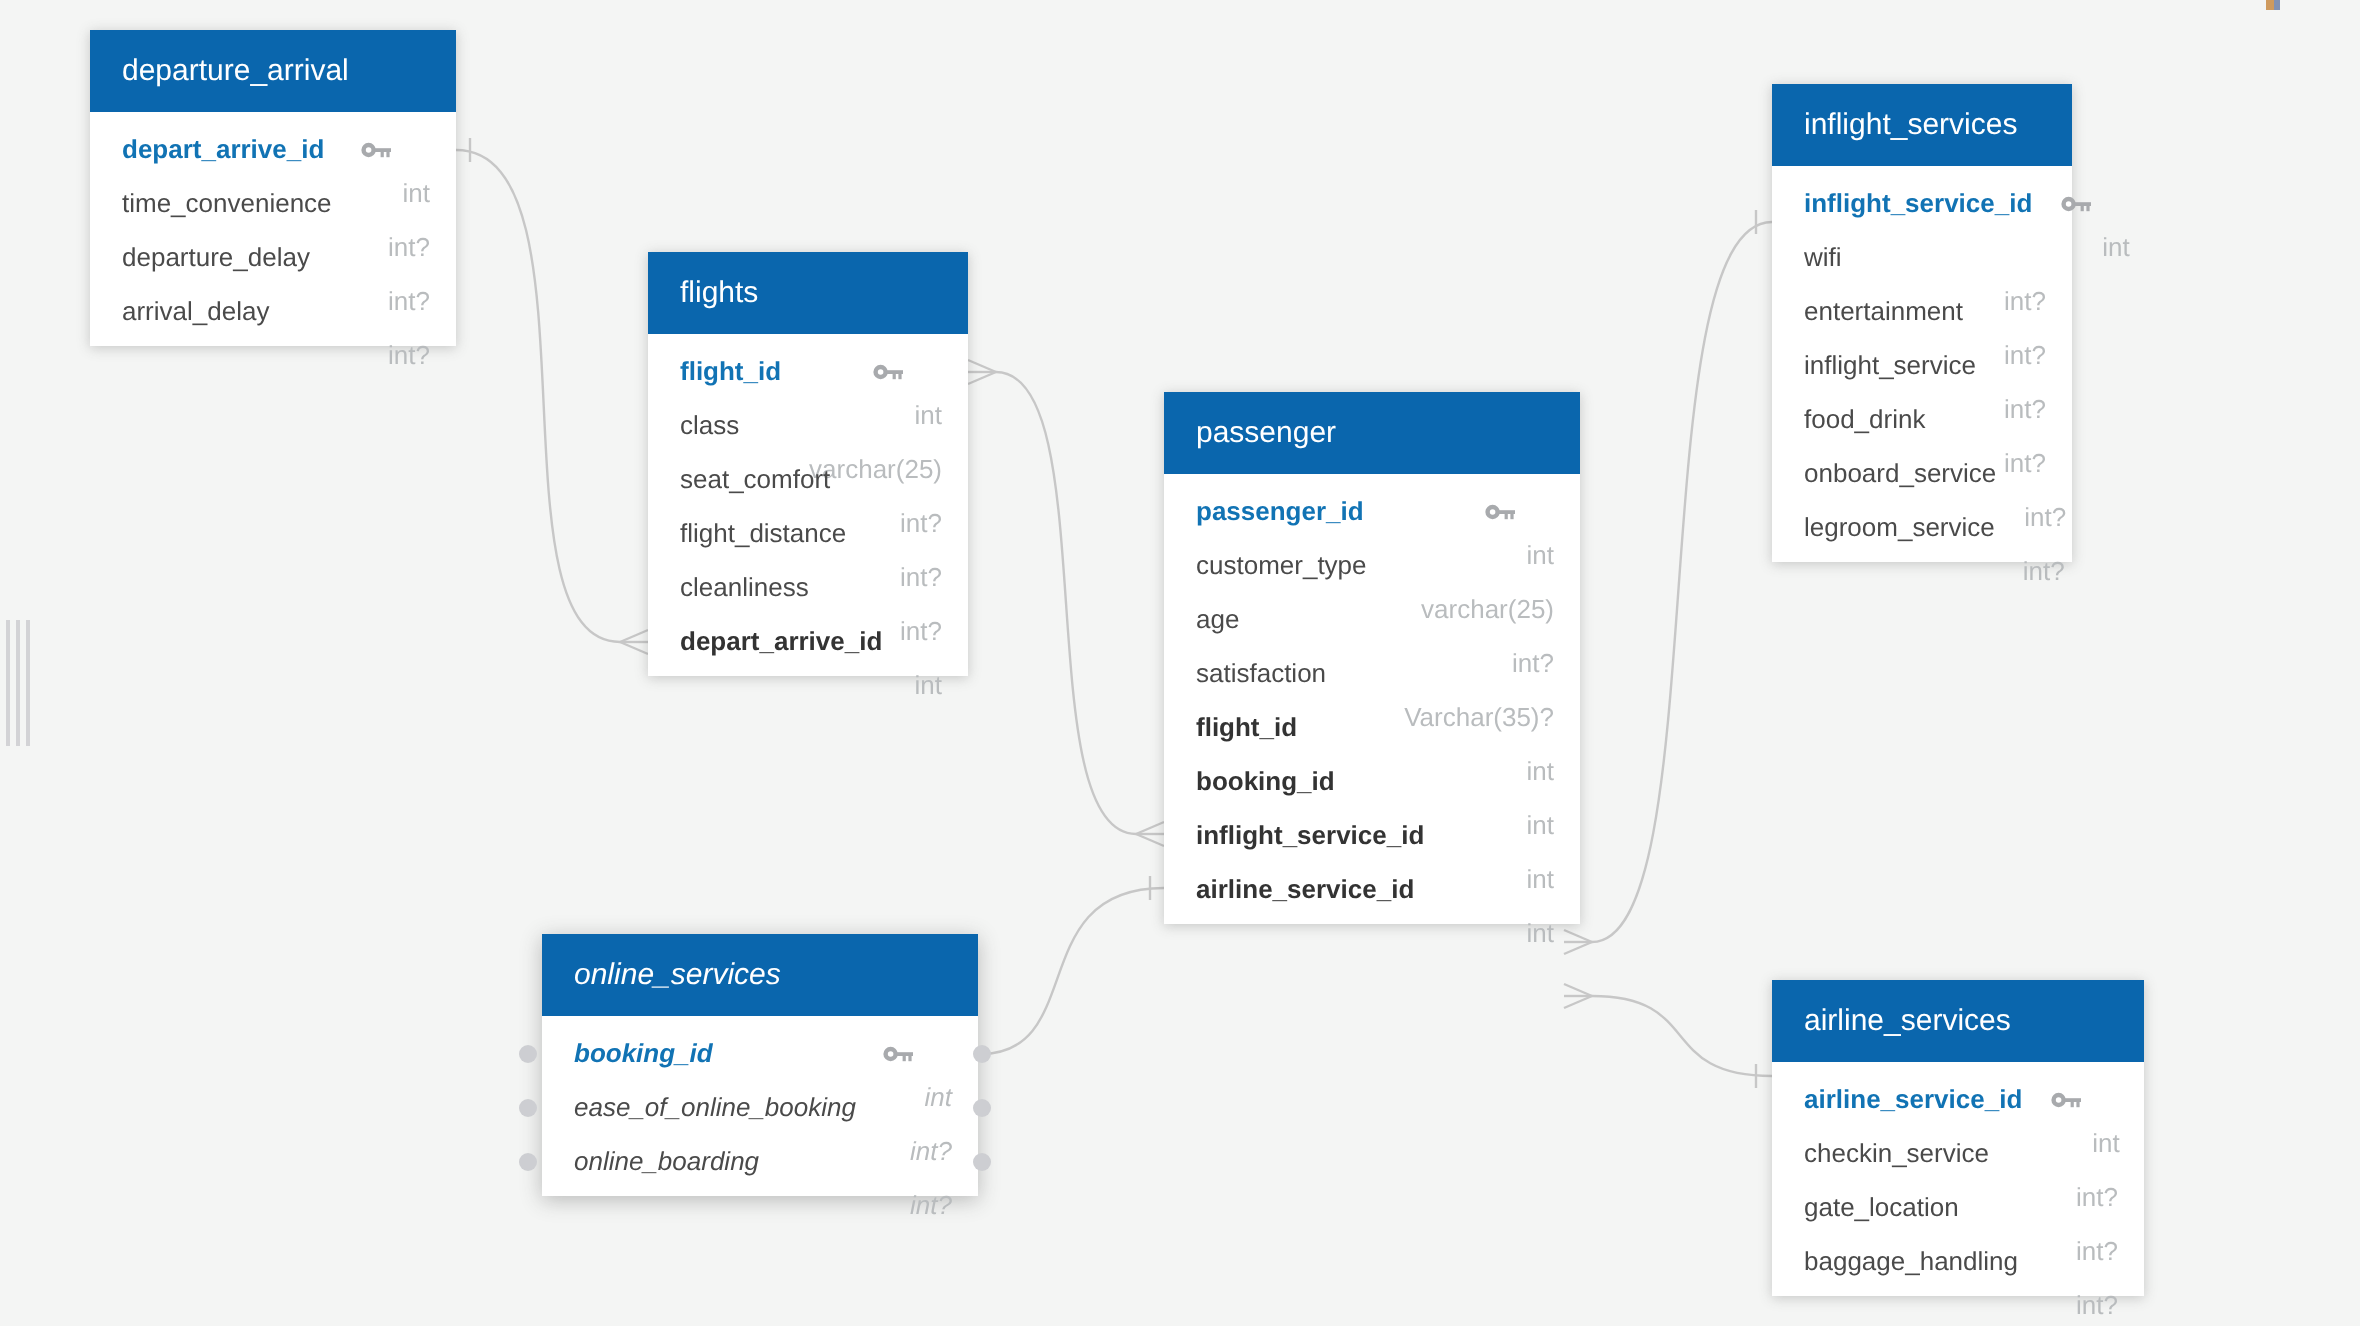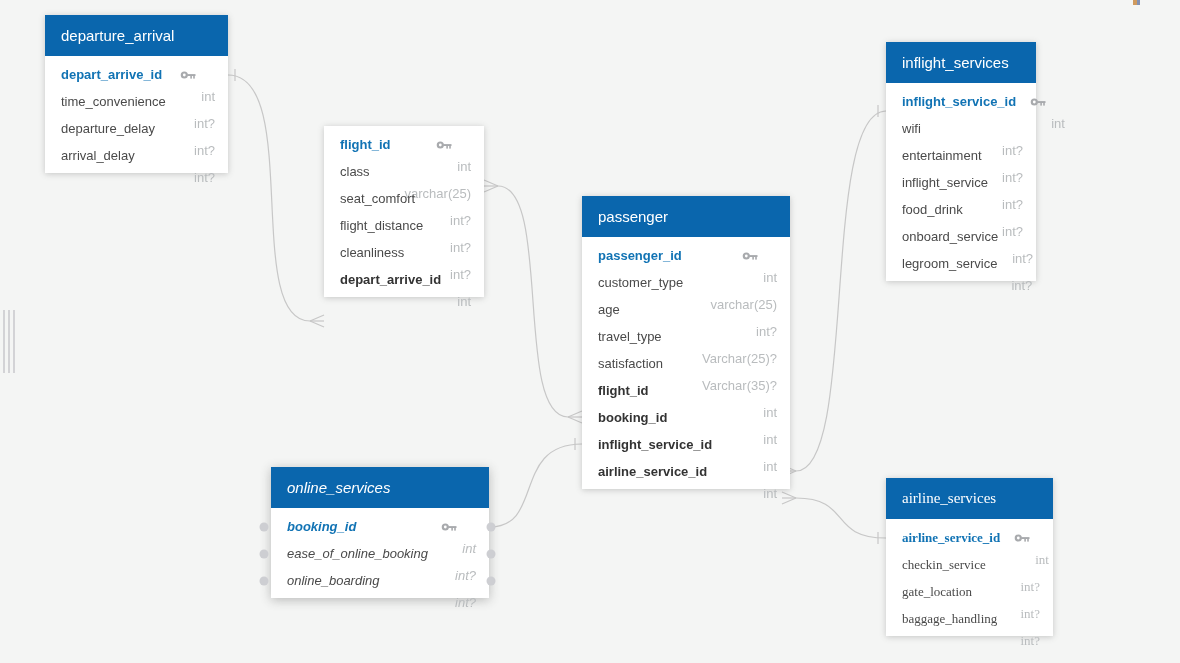"flights" div.table-header { html: none -> <div> <span>flights</span> </div> }
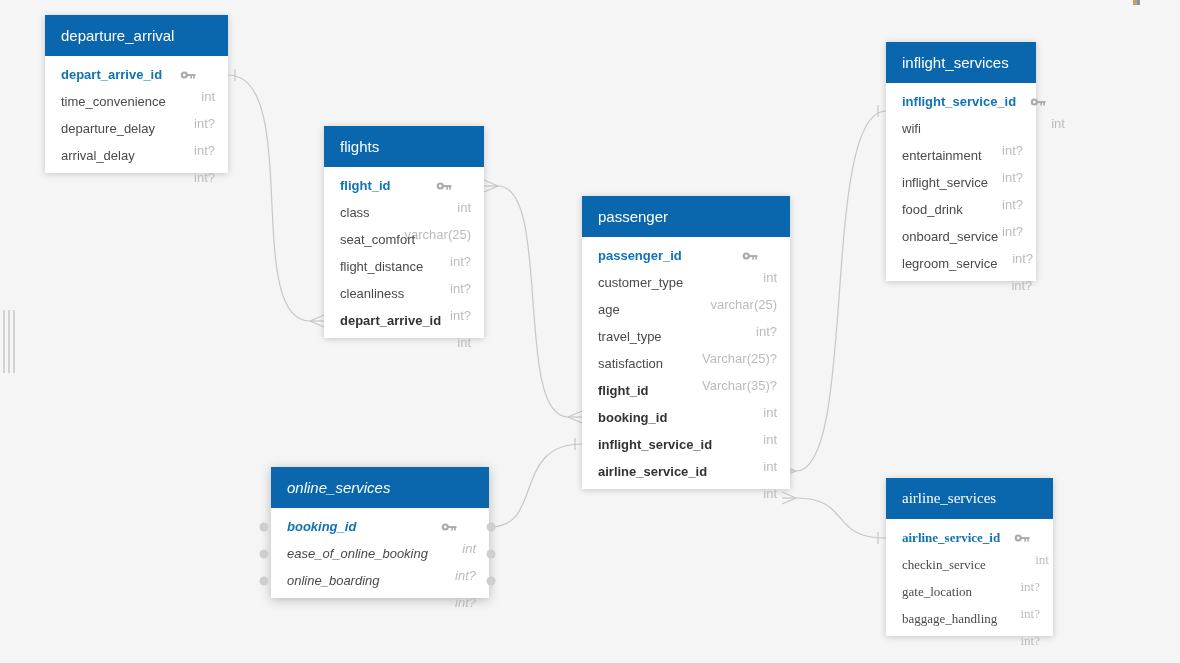"travel_type" div.field-row { html: <div> <span>travel_type</span> <span> <span>Varchar(25)?</span> </span> </div> -> none }
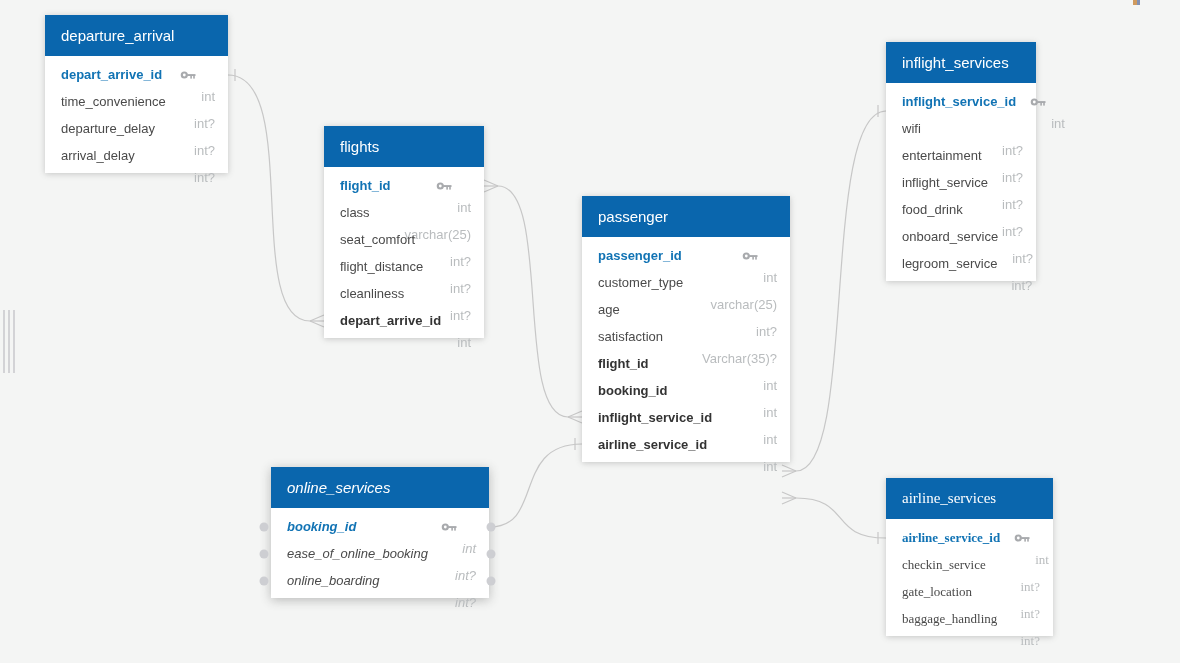"airline_services" div.erd-table { font-family: Liberation Serif, serif -> none; top: 478px -> 490px; width: 167px -> 186px }
